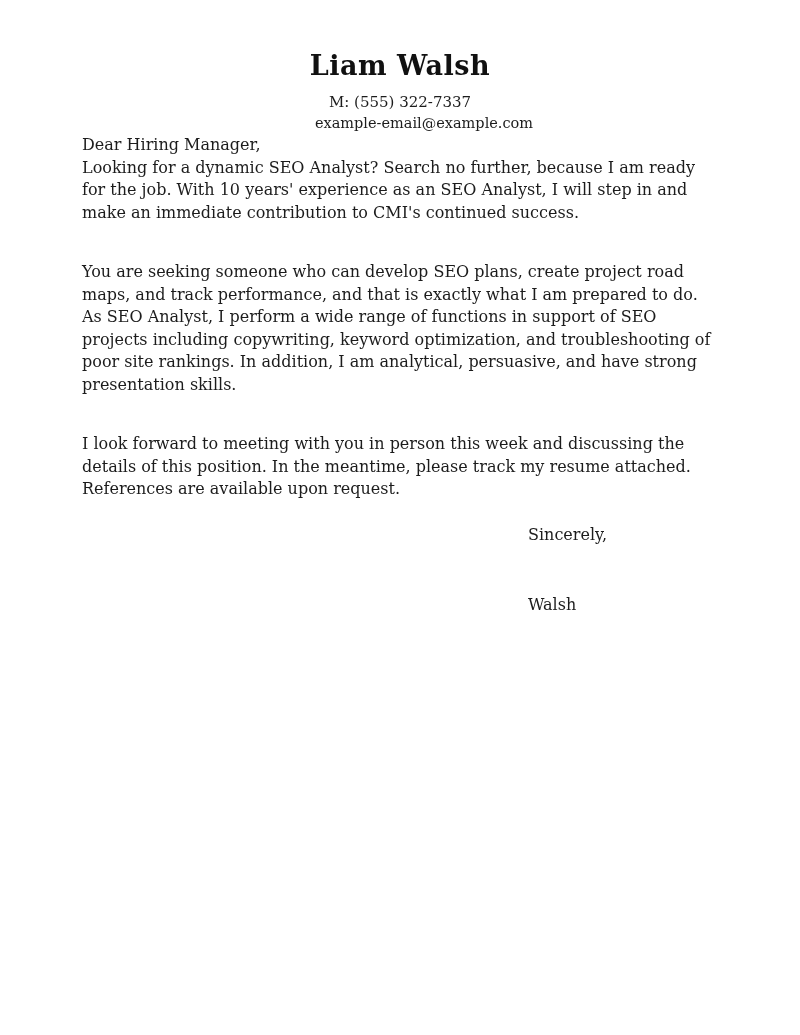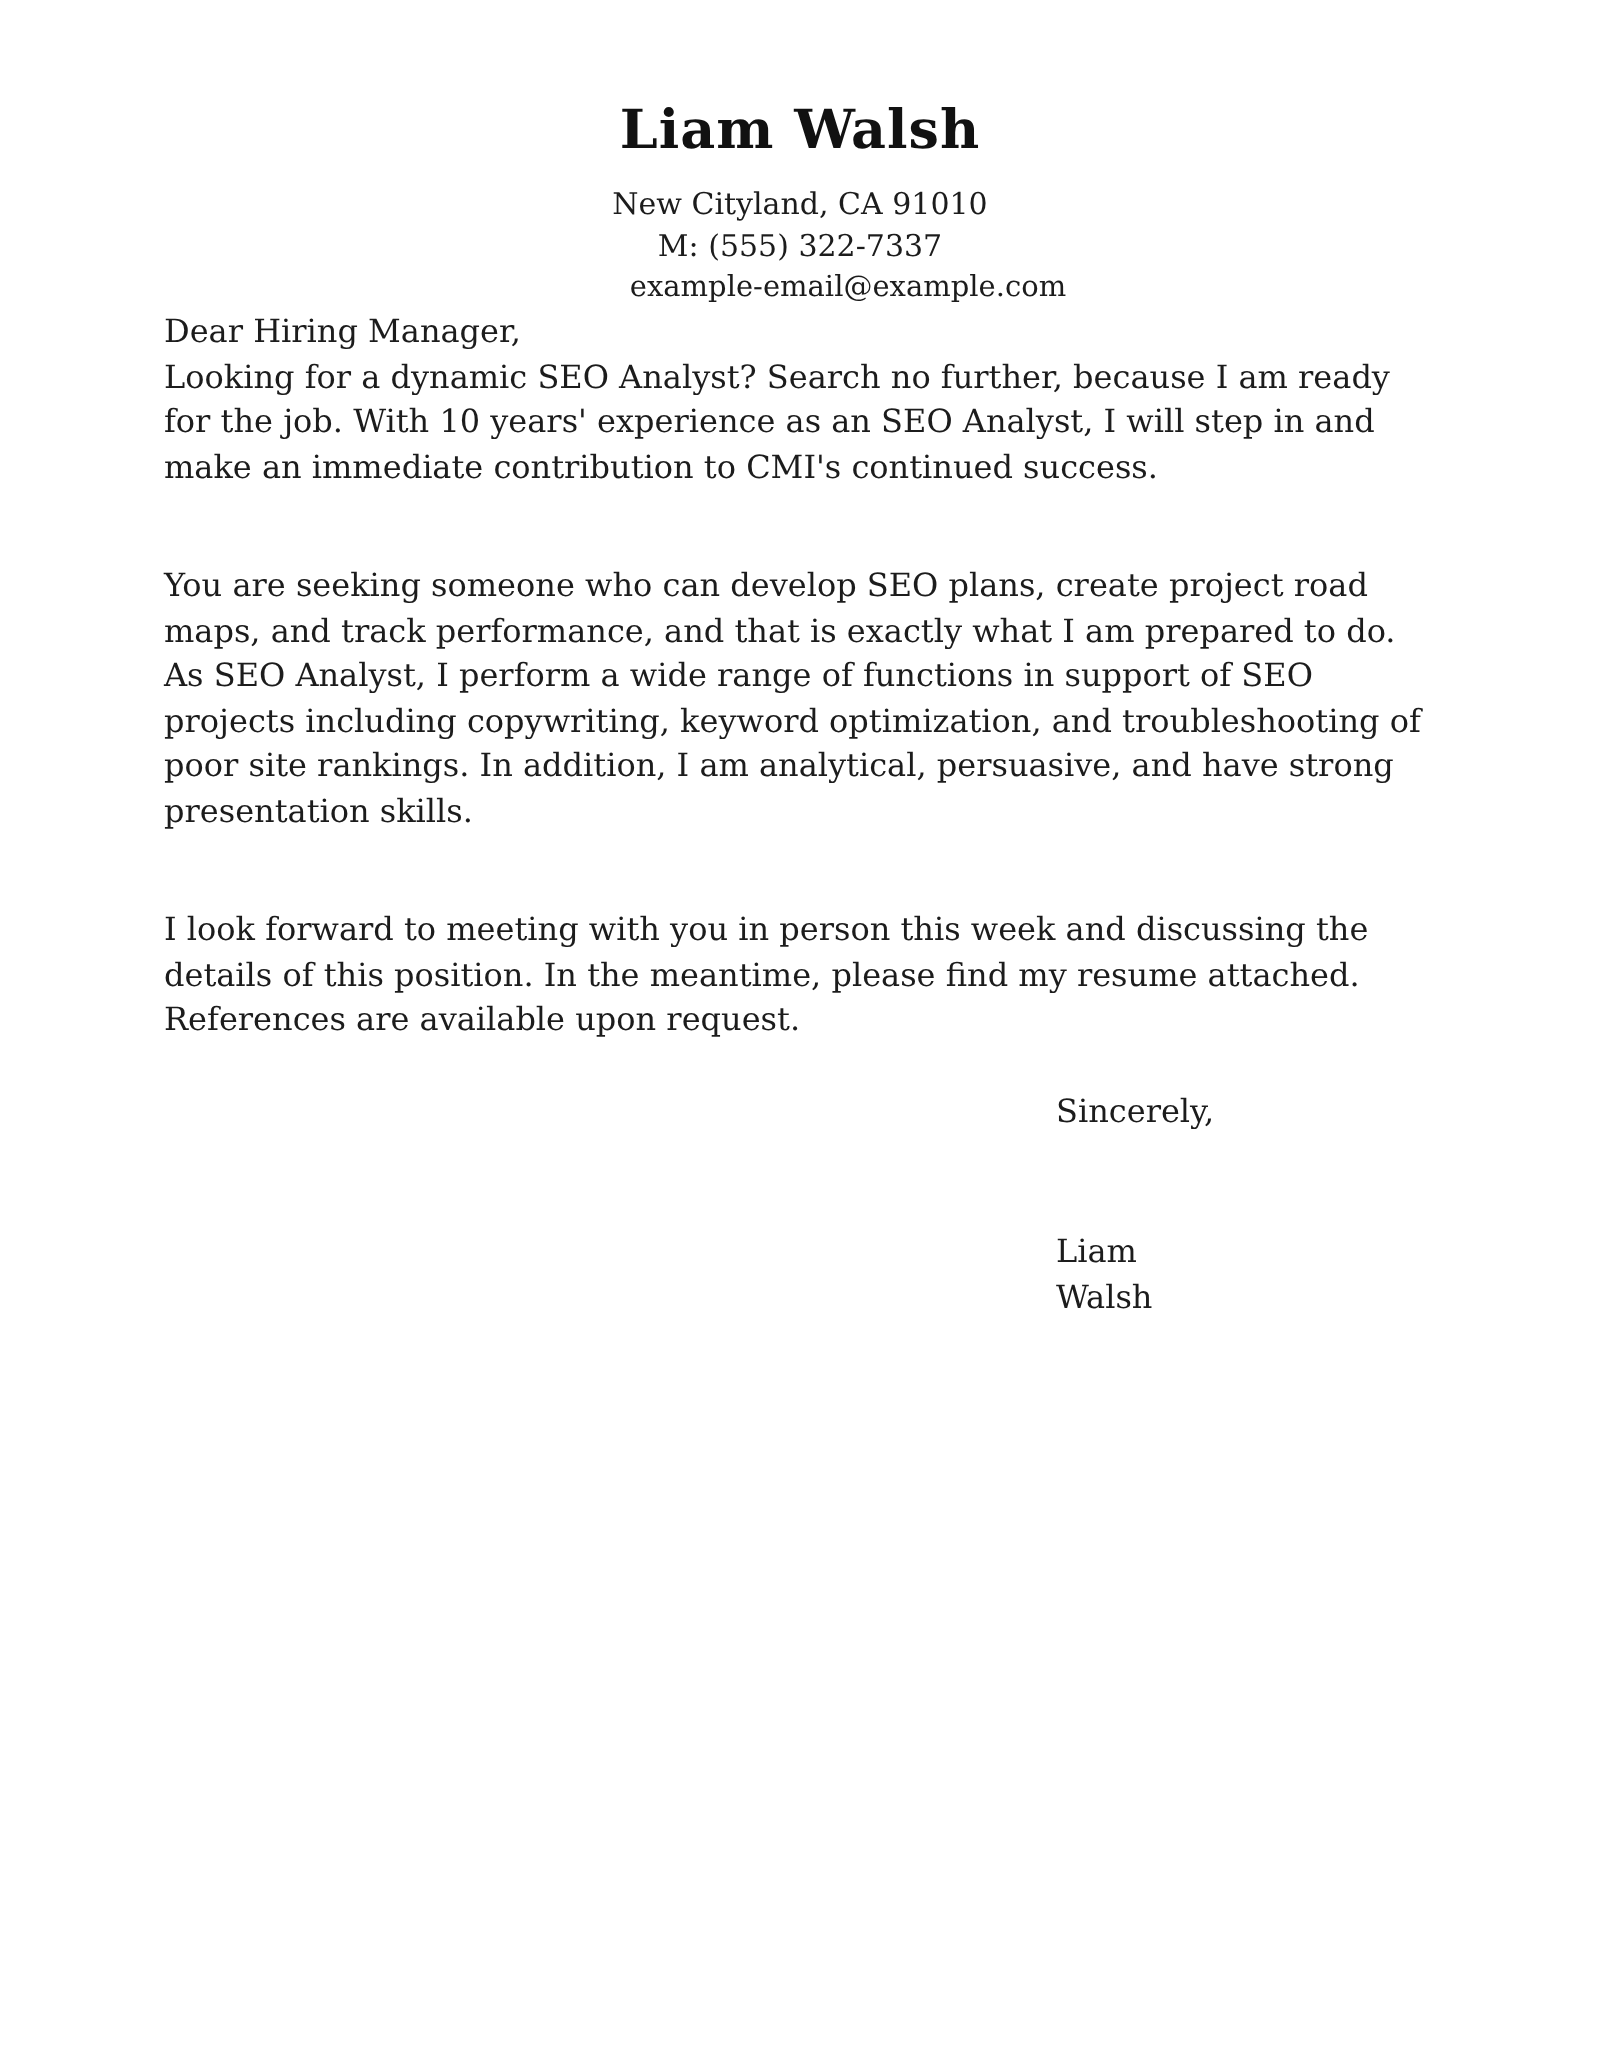"New Cityland, CA 91010" div.contact-line { html: <div>New Cityland, CA 91010</div> -> none }
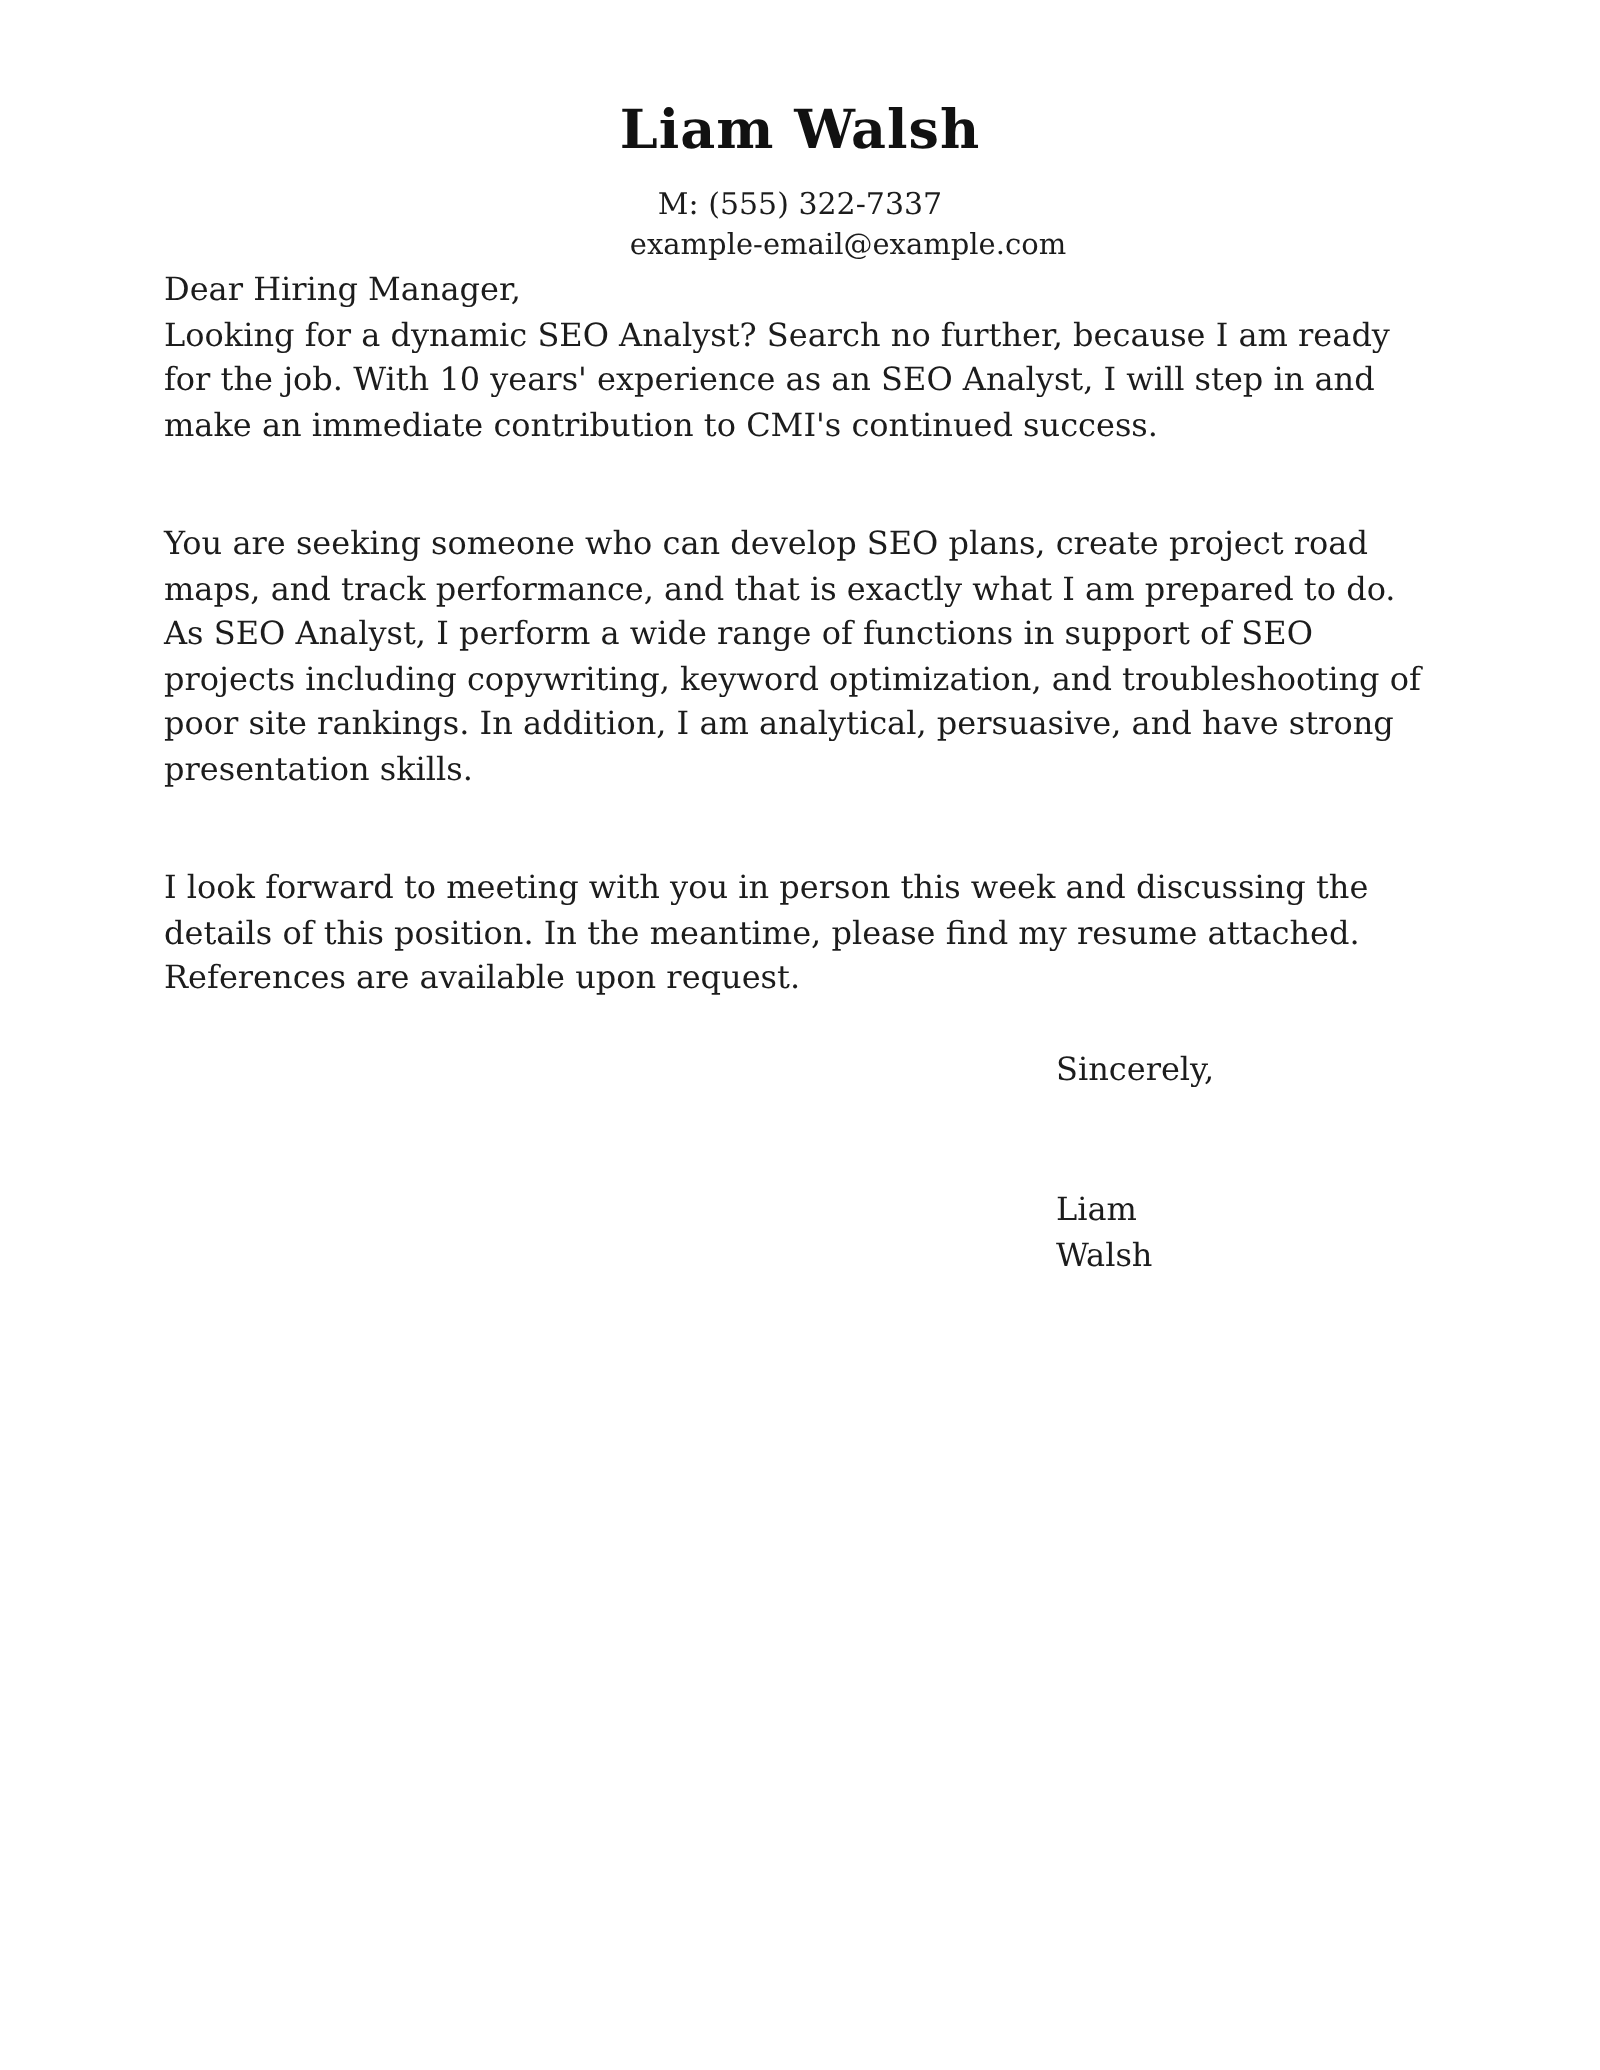"I look forward to meeting" p.para { text: find -> track }
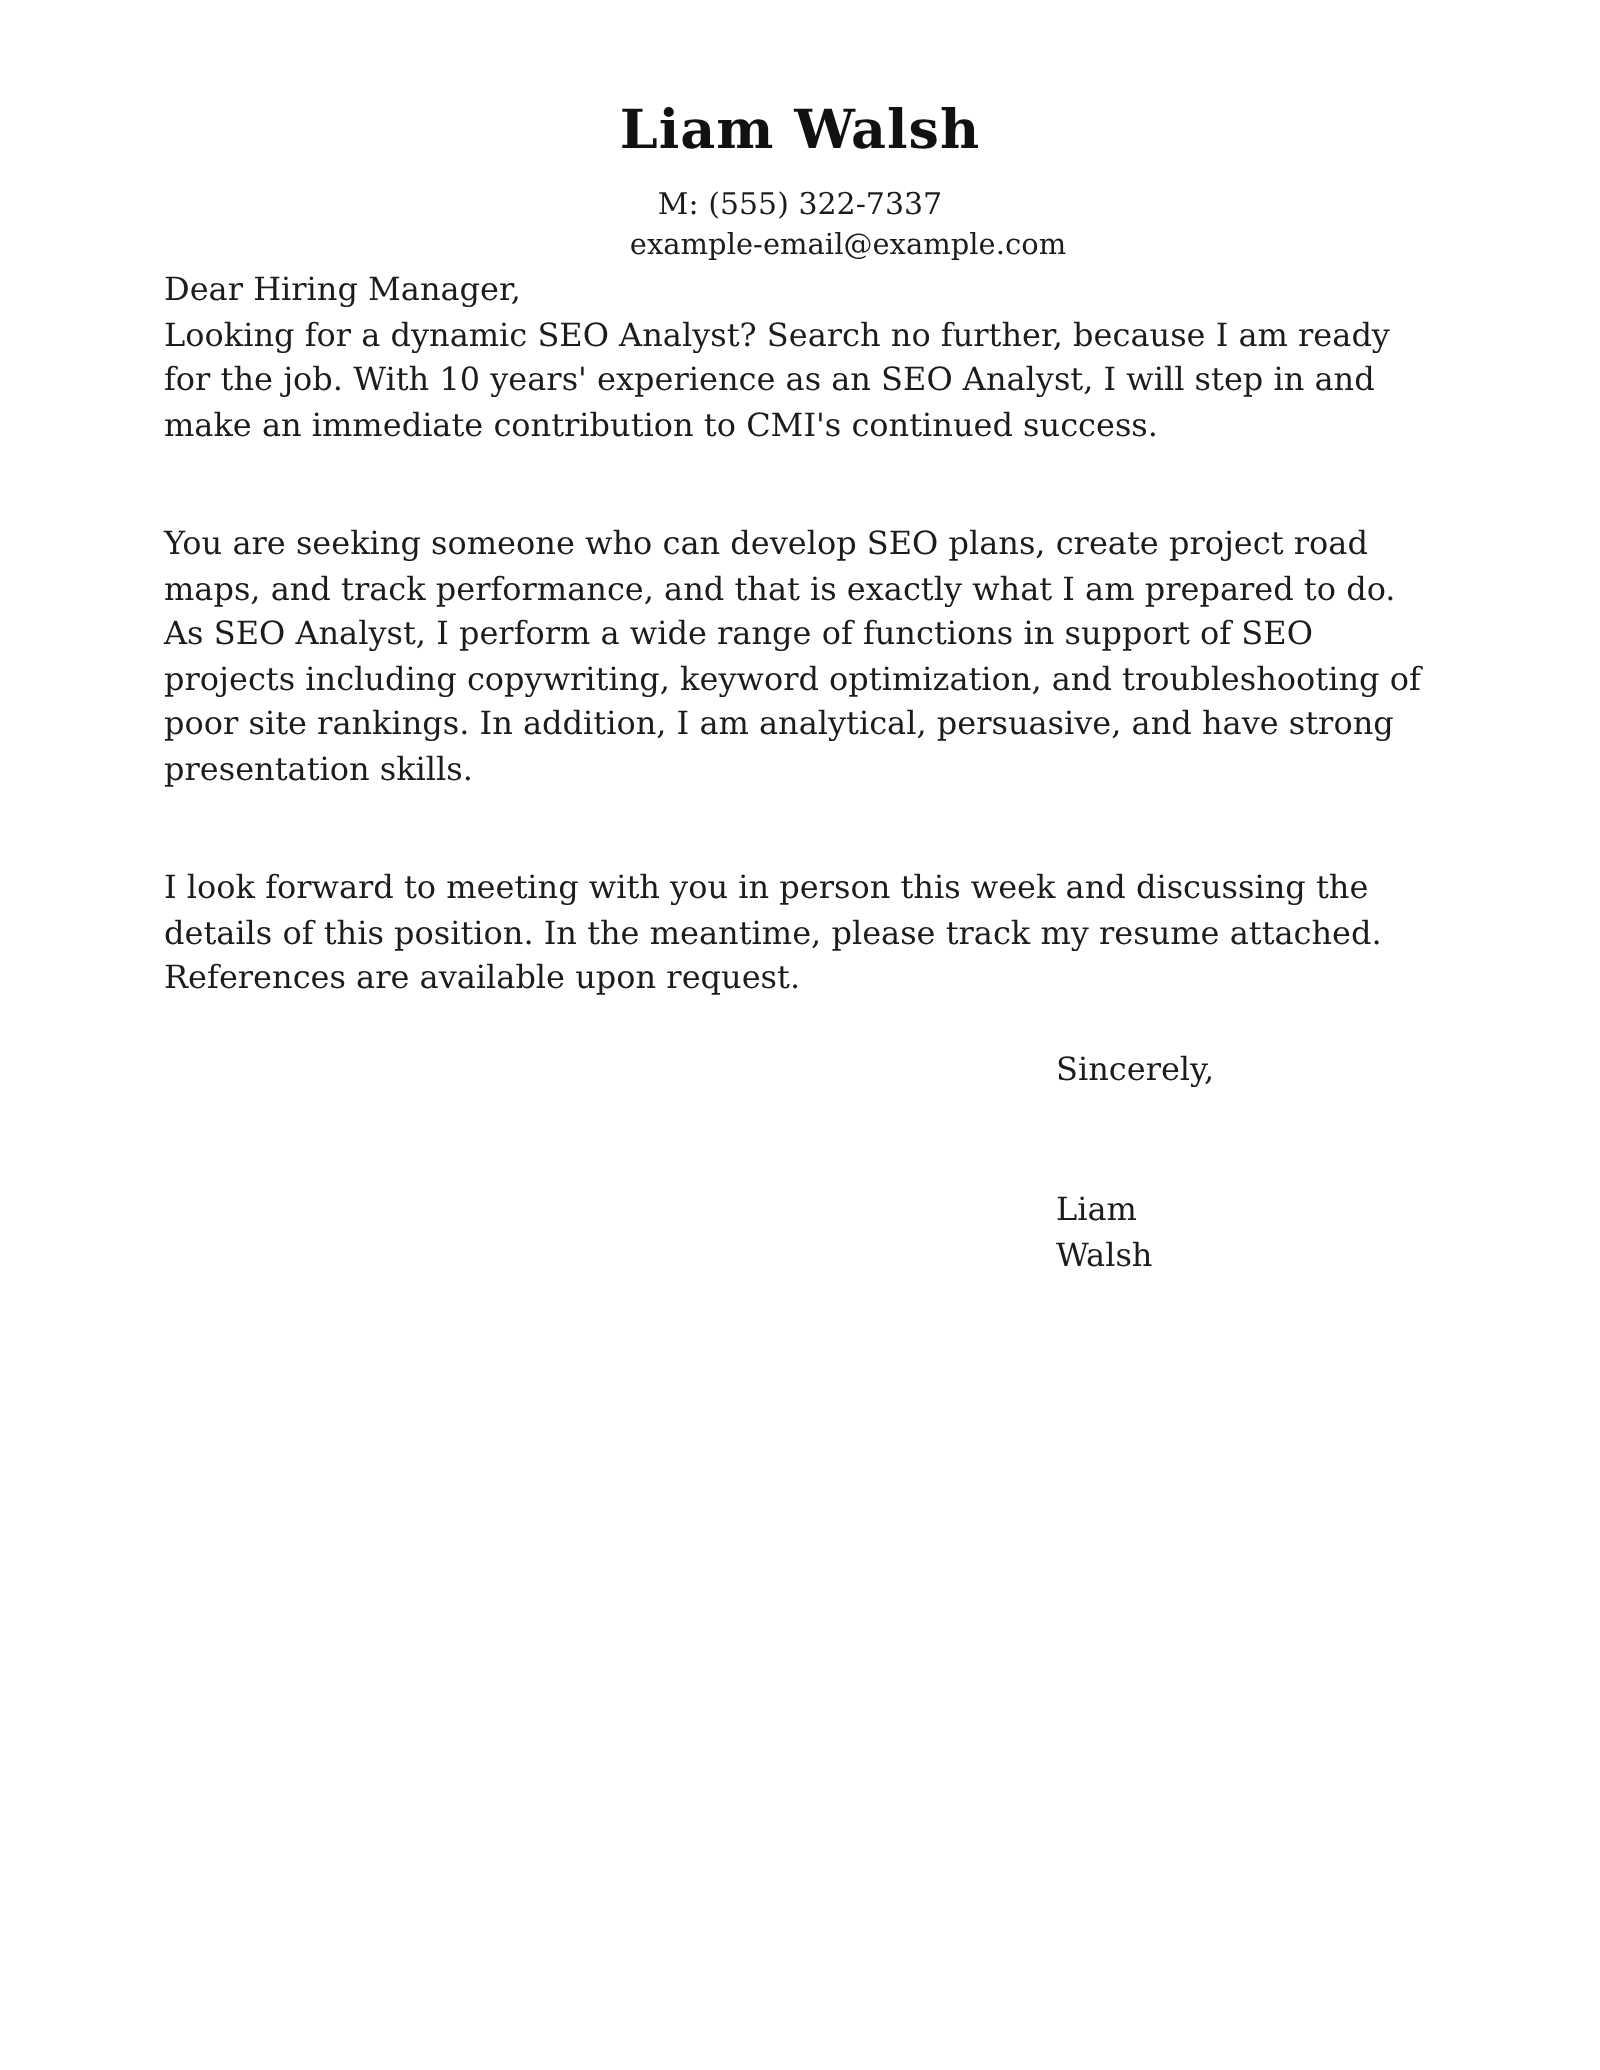"Liam" div { html: <div>Liam</div> -> none }
